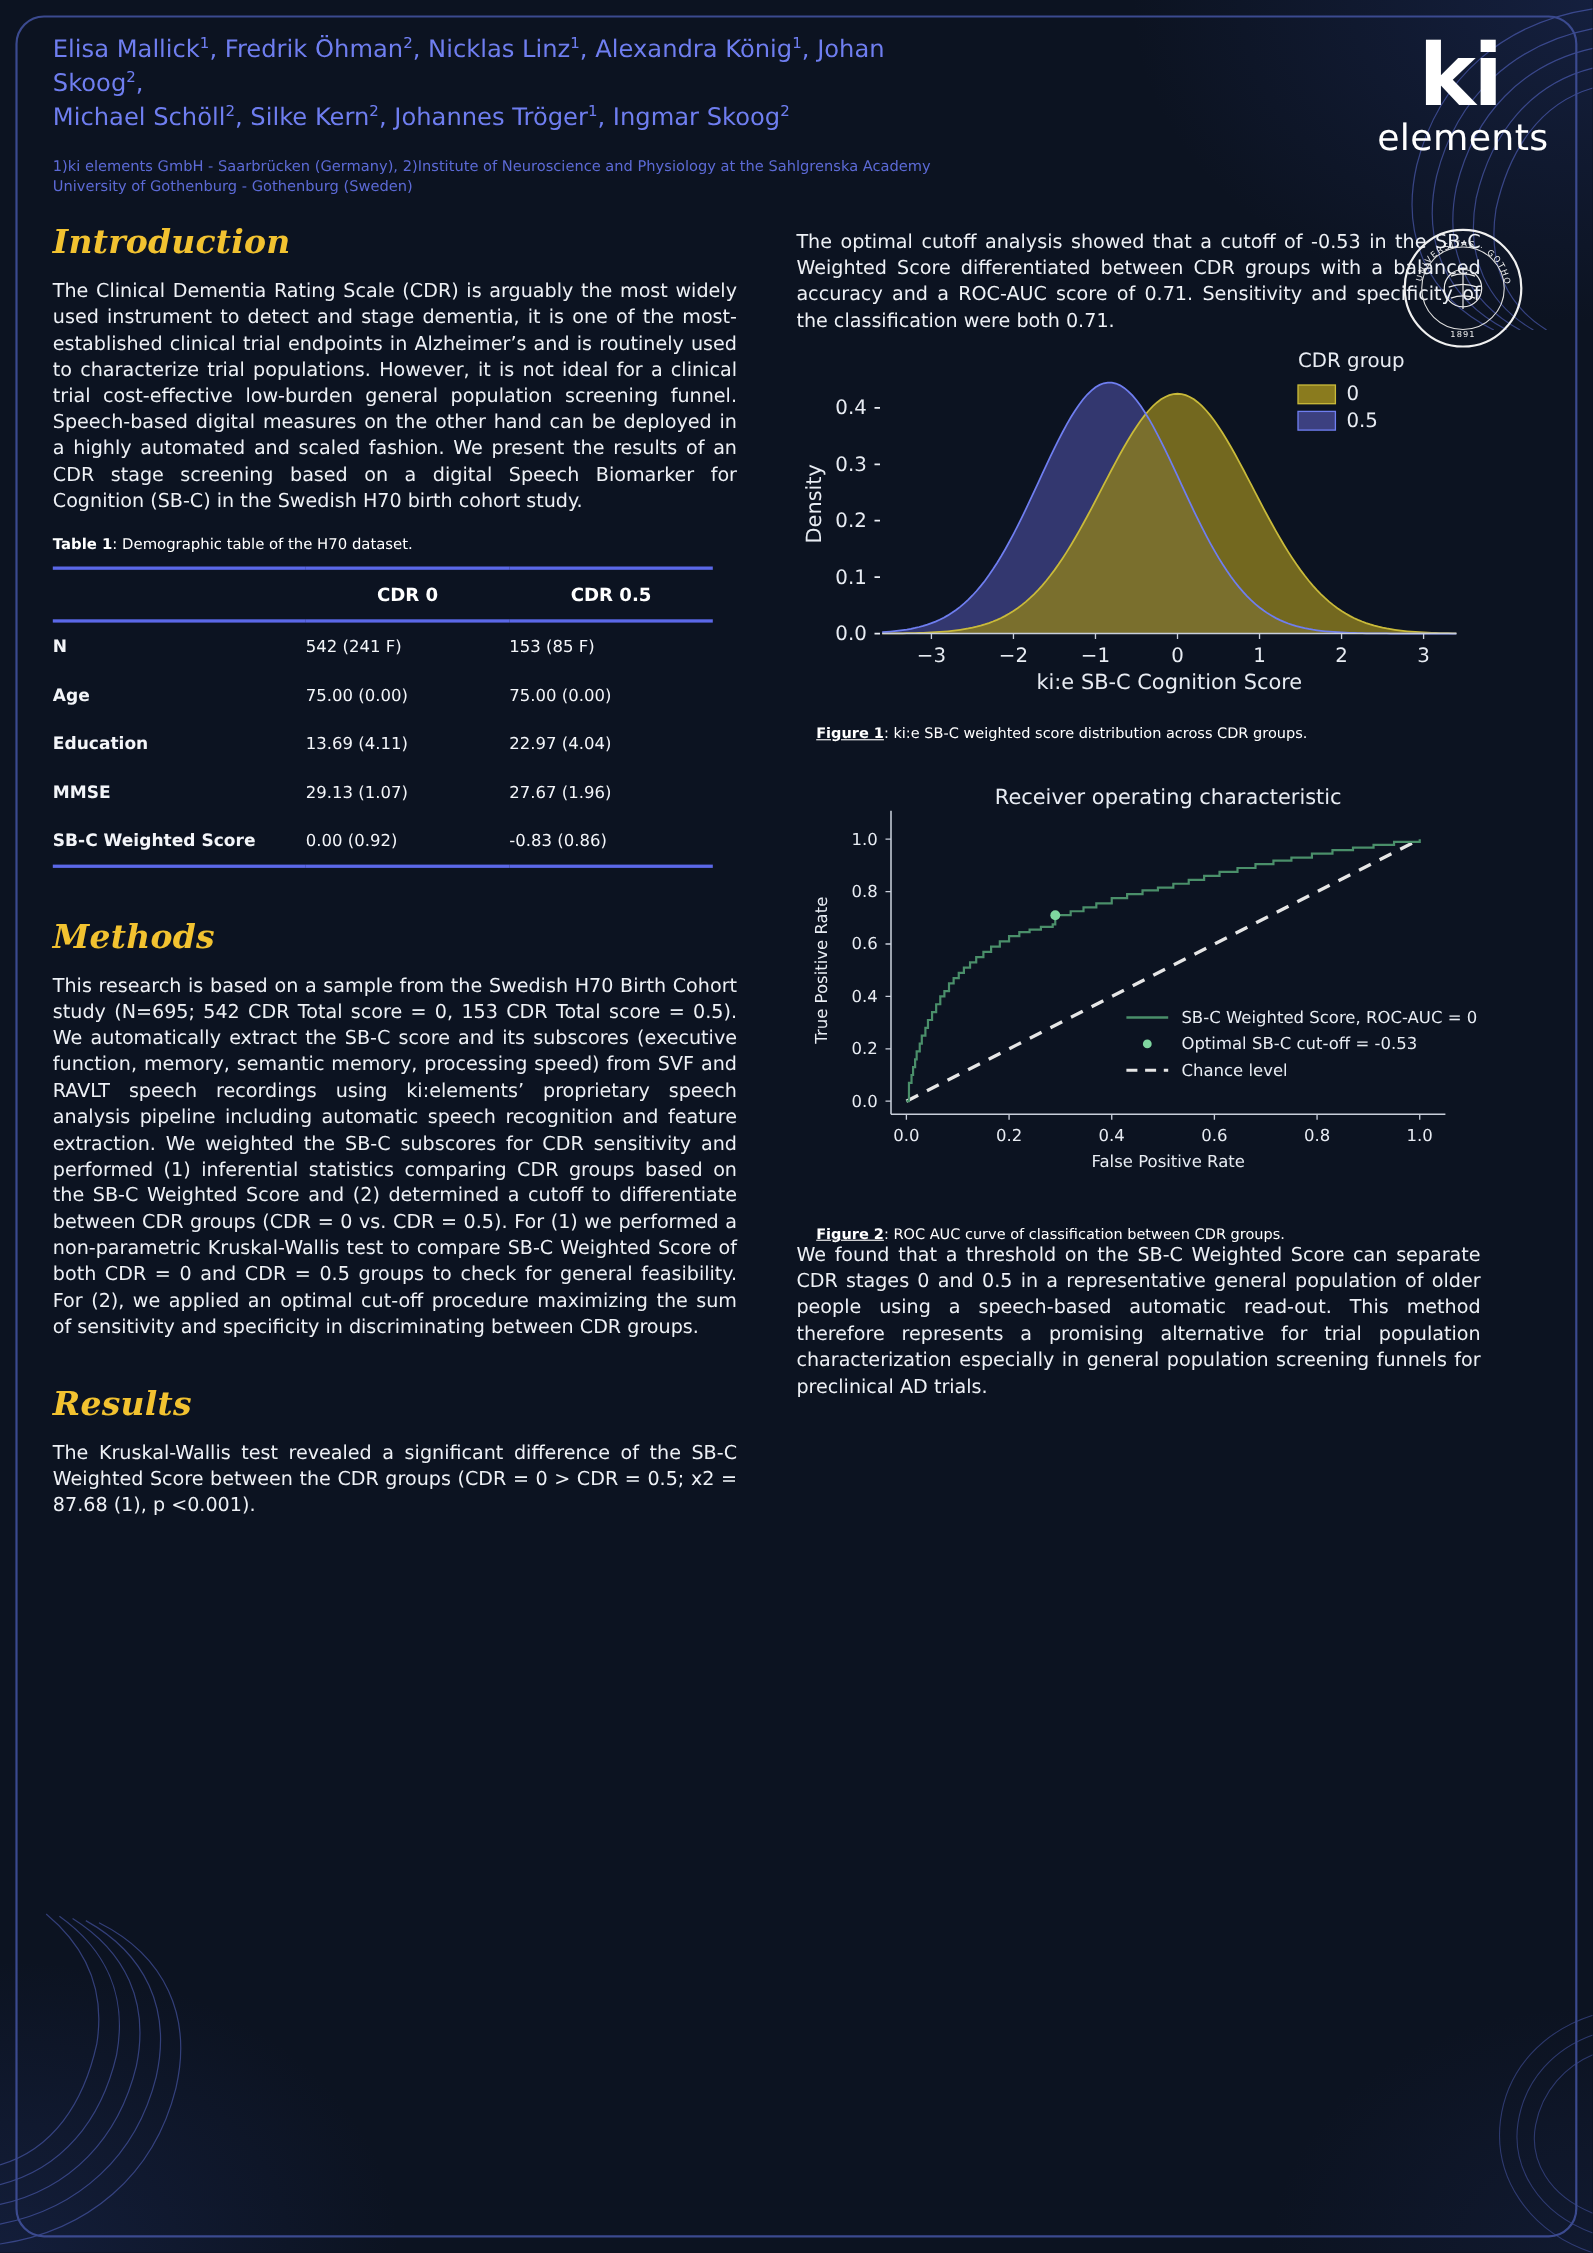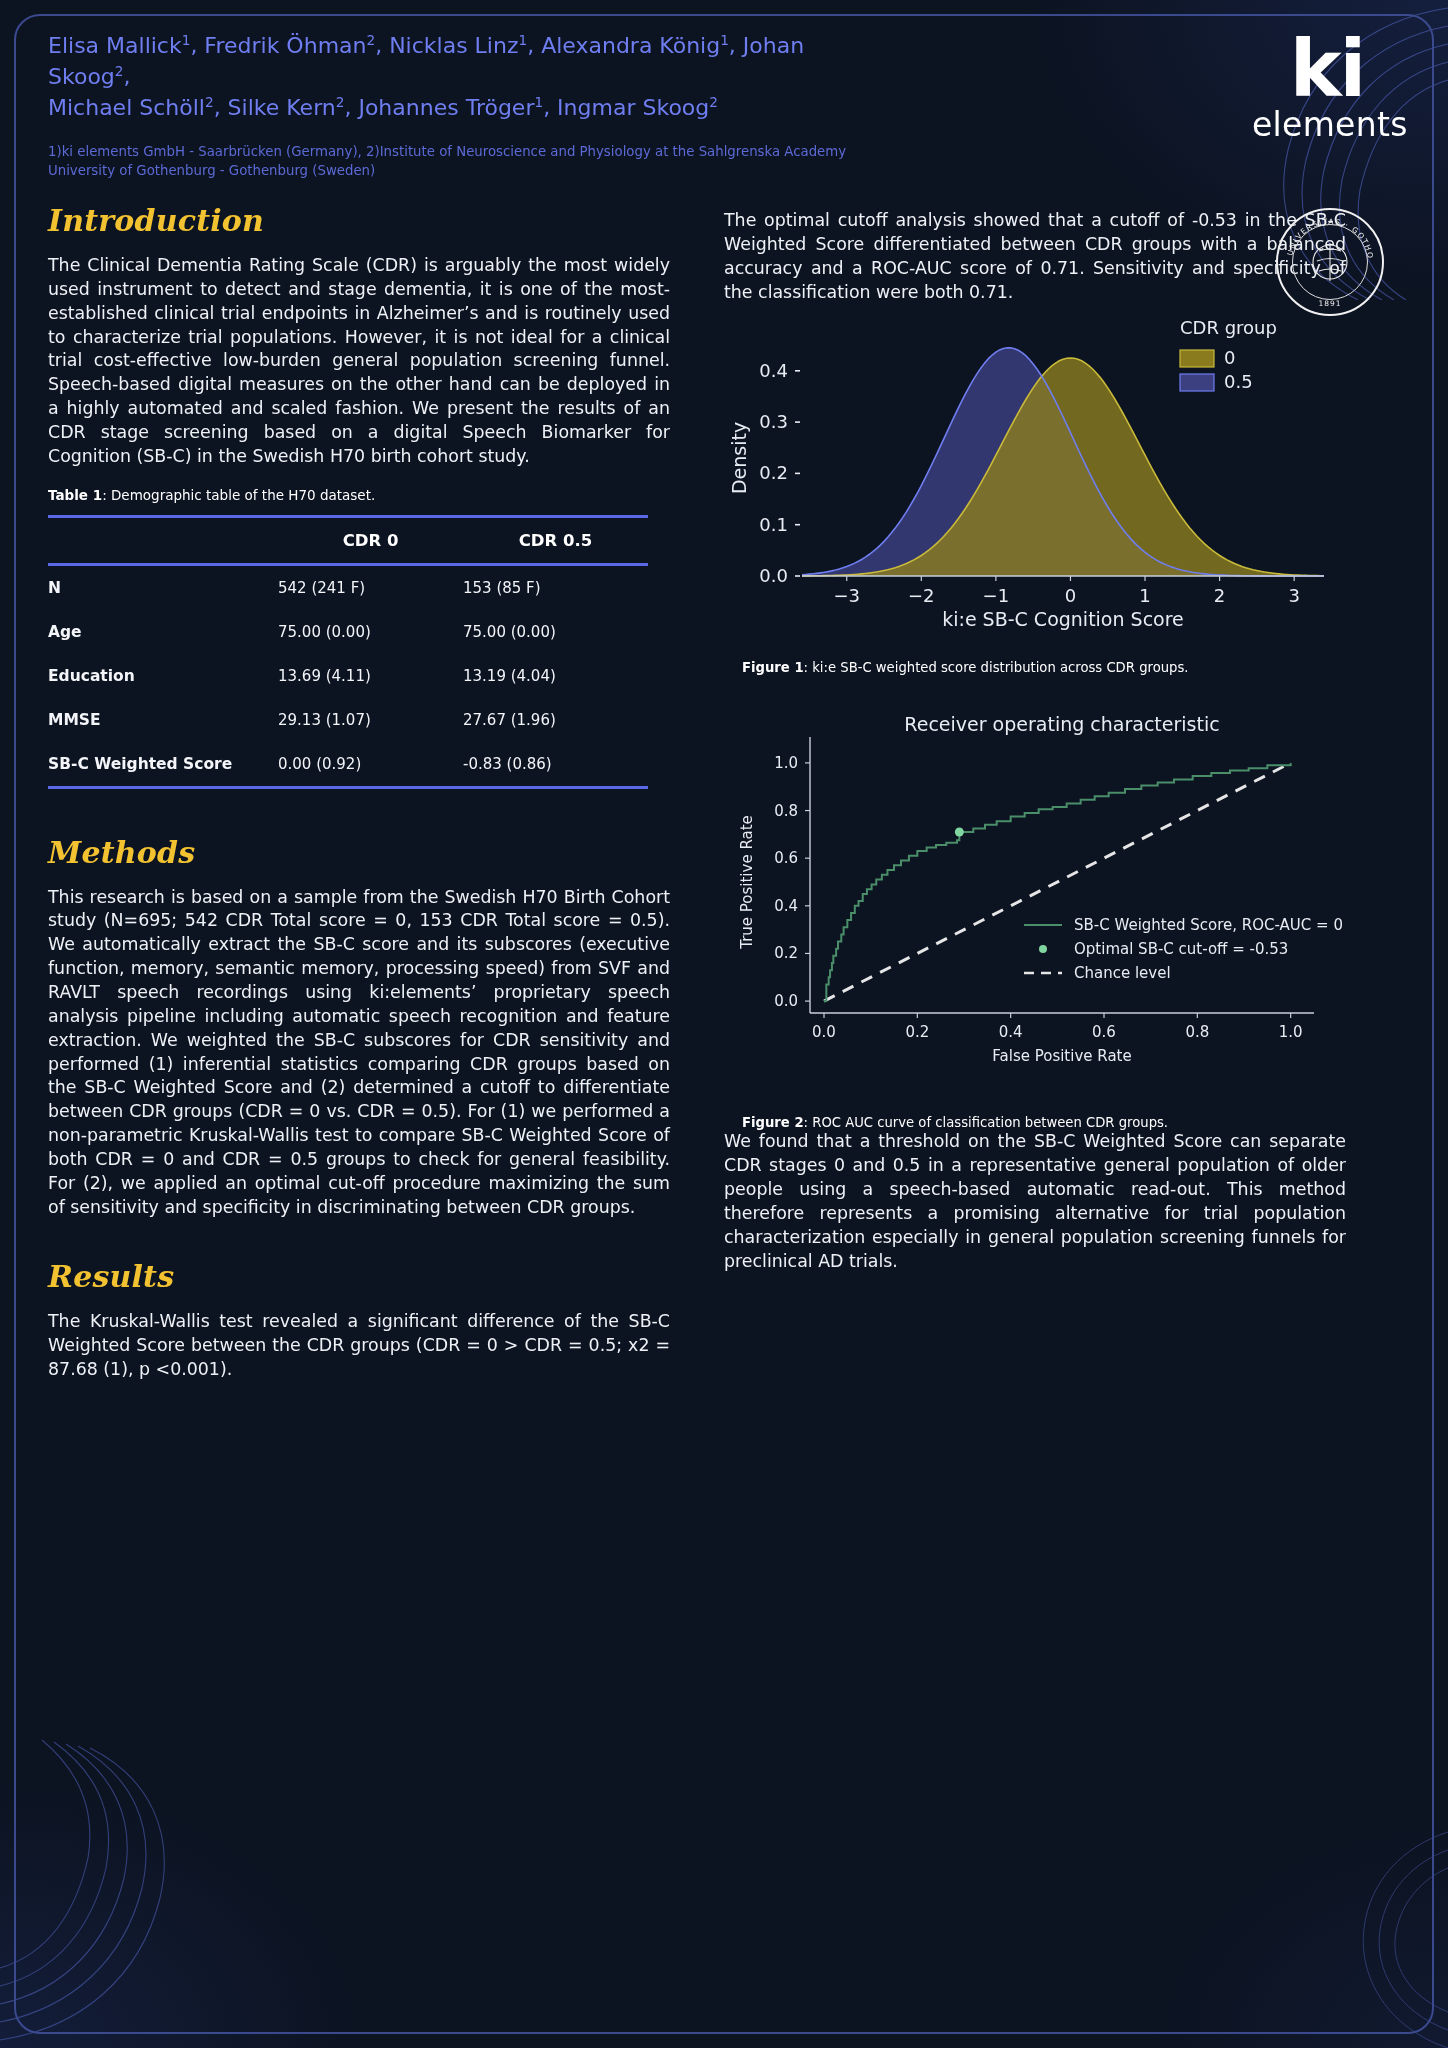"13.19 (4.04)" td { text: 13.19 -> 22.97 }
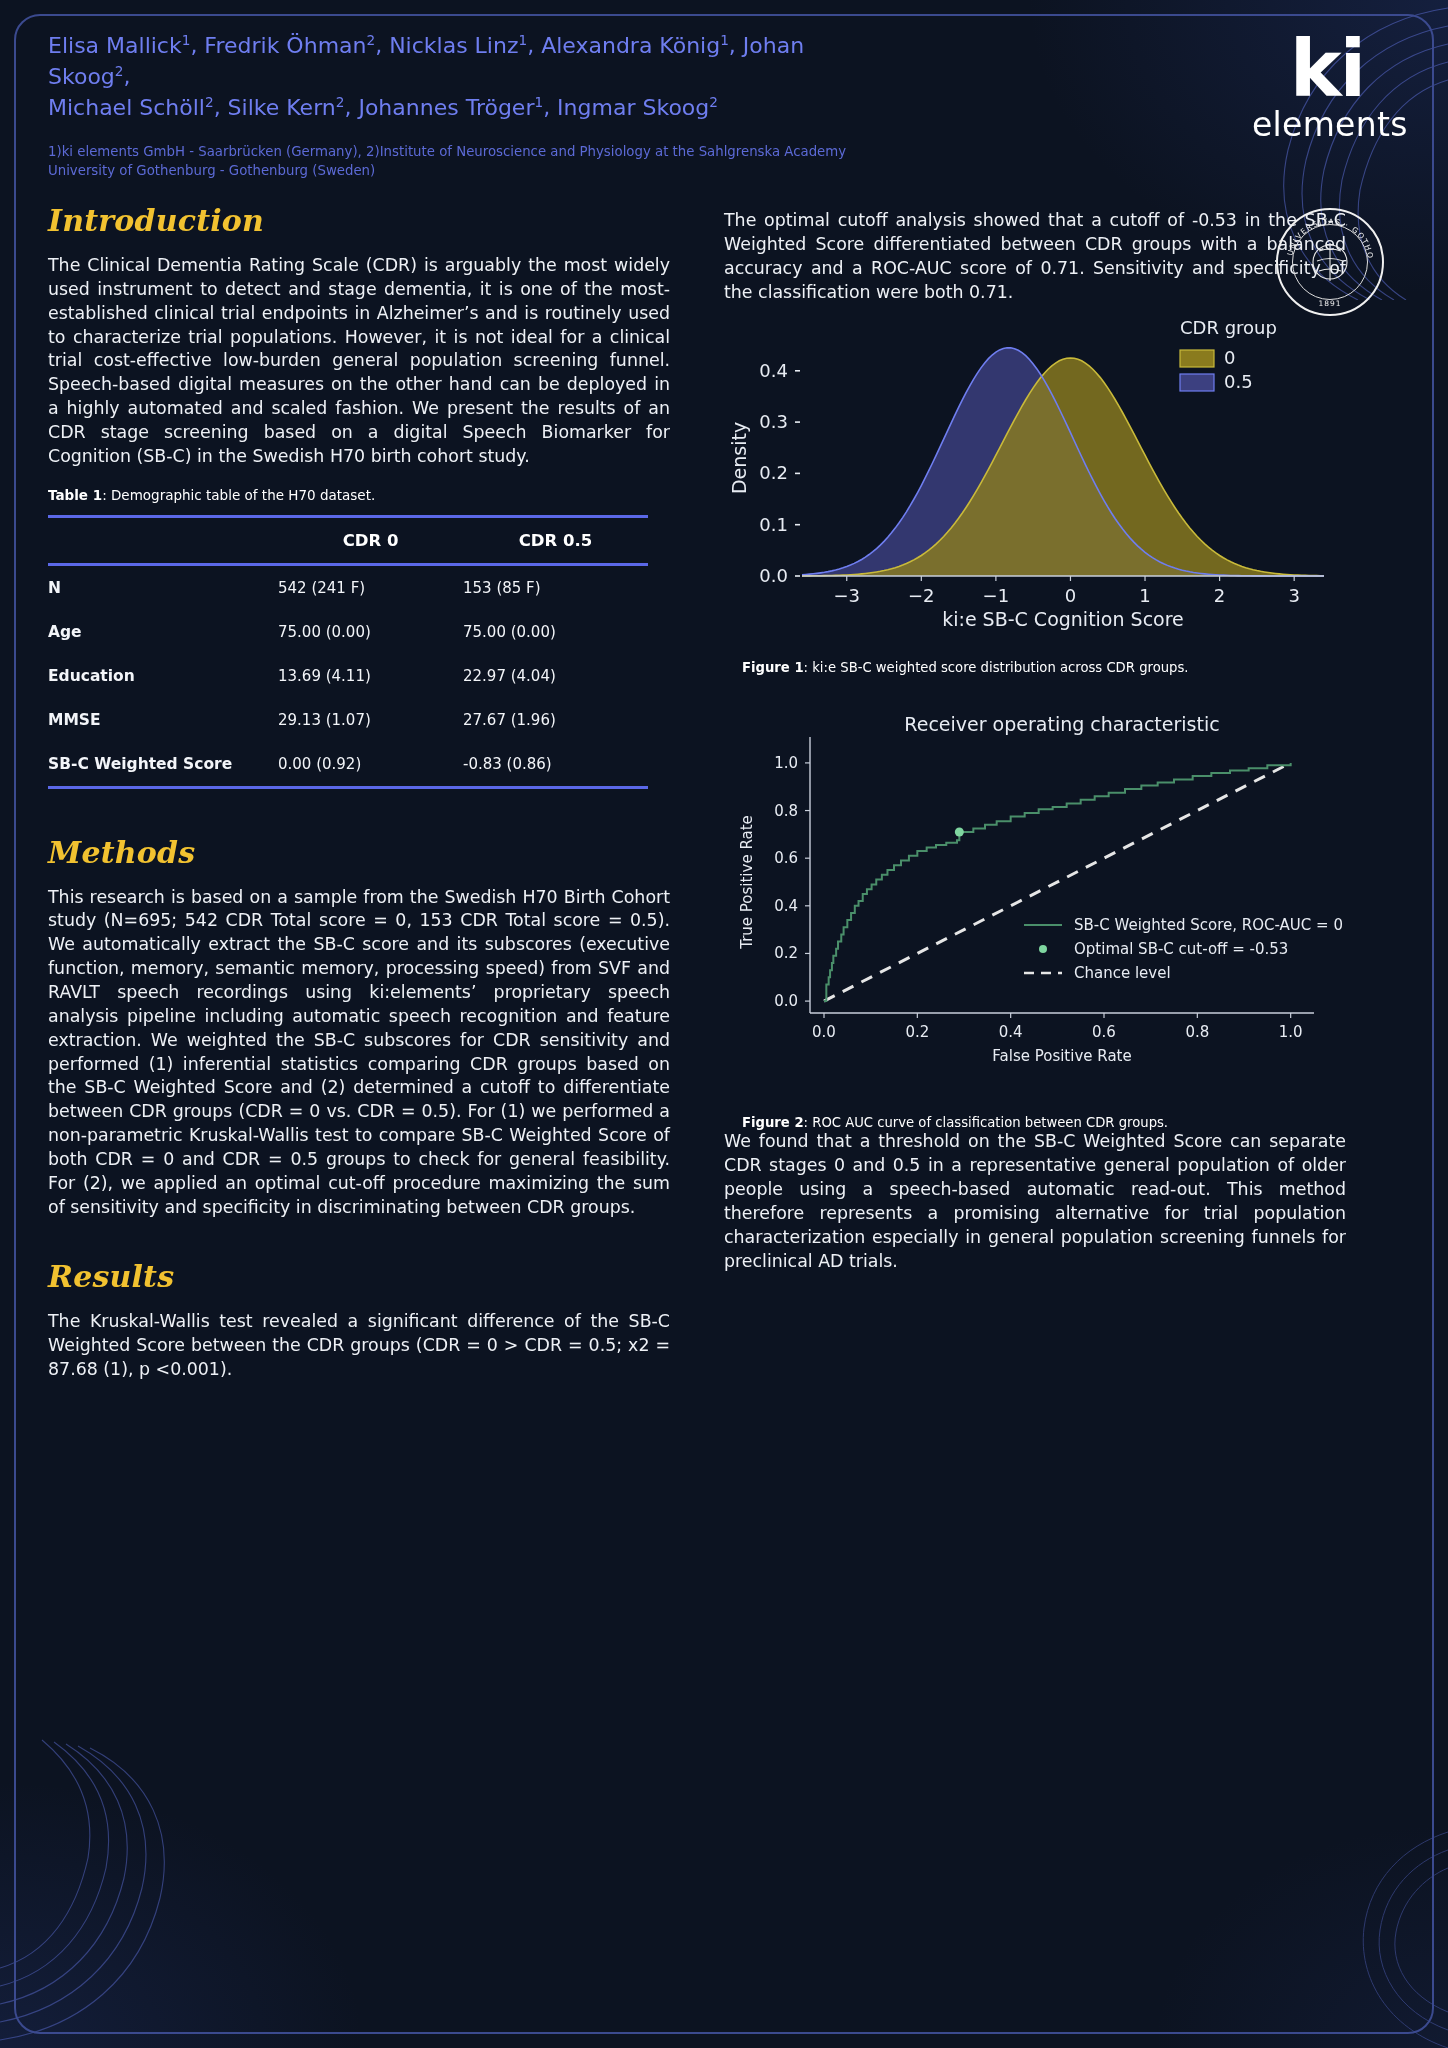"Figure 1" .fig-cap b { text-decoration: none -> underline }
